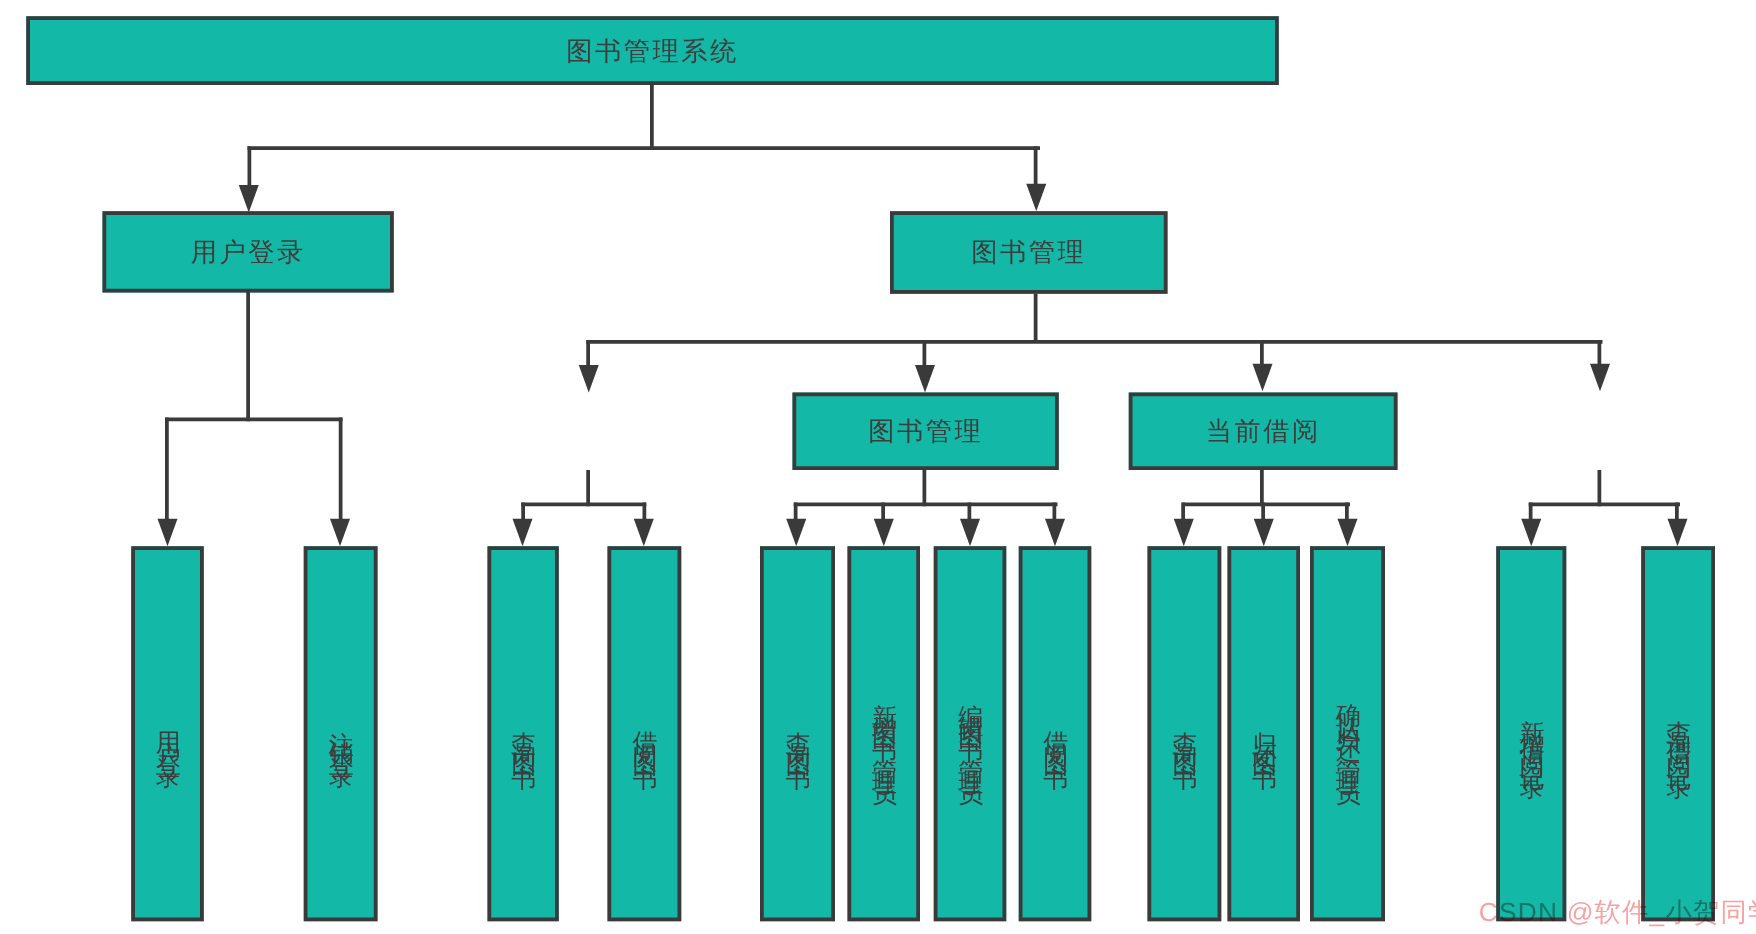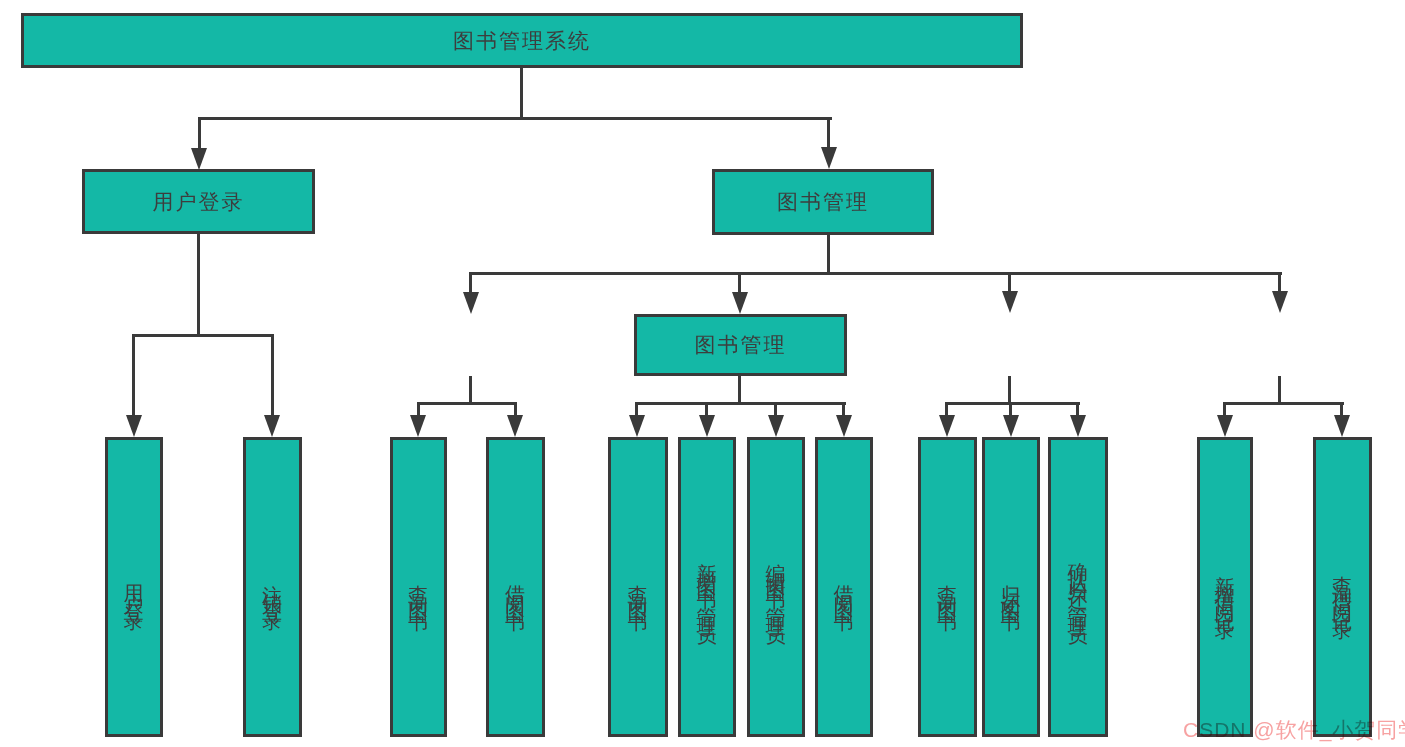"当前借阅" div.node { html: none -> <div> <span>当前借阅</span> </div> }
